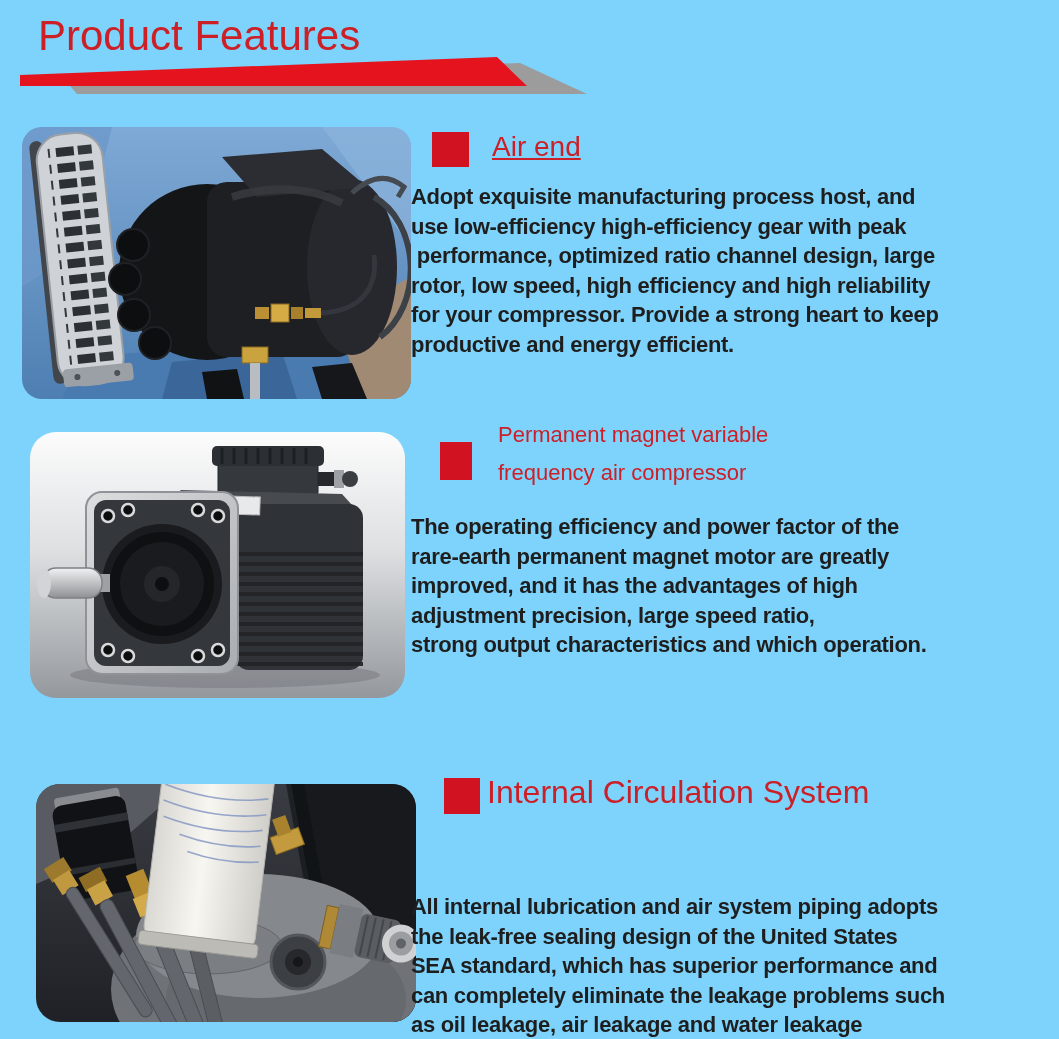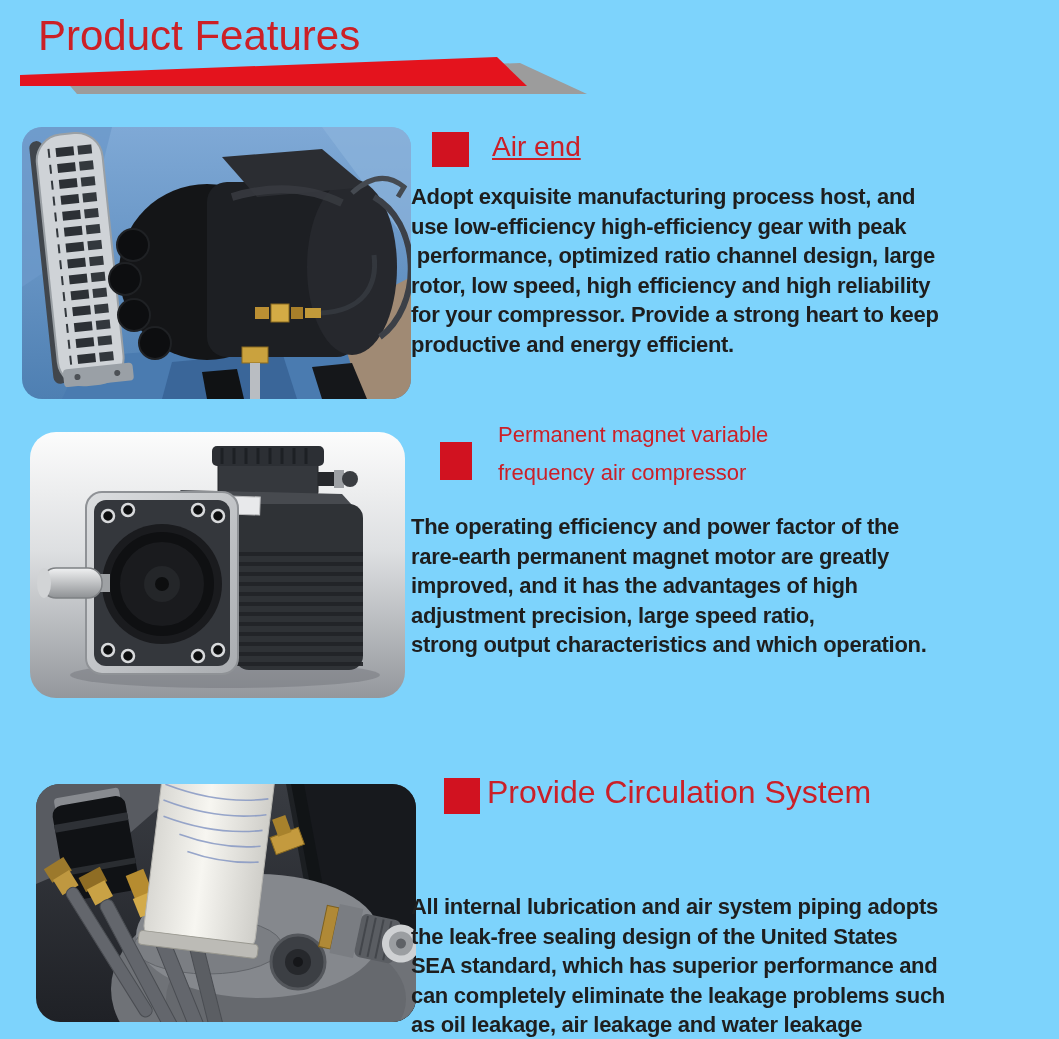"Provide Circulation System" div.sec-title { text: Provide -> Internal }
